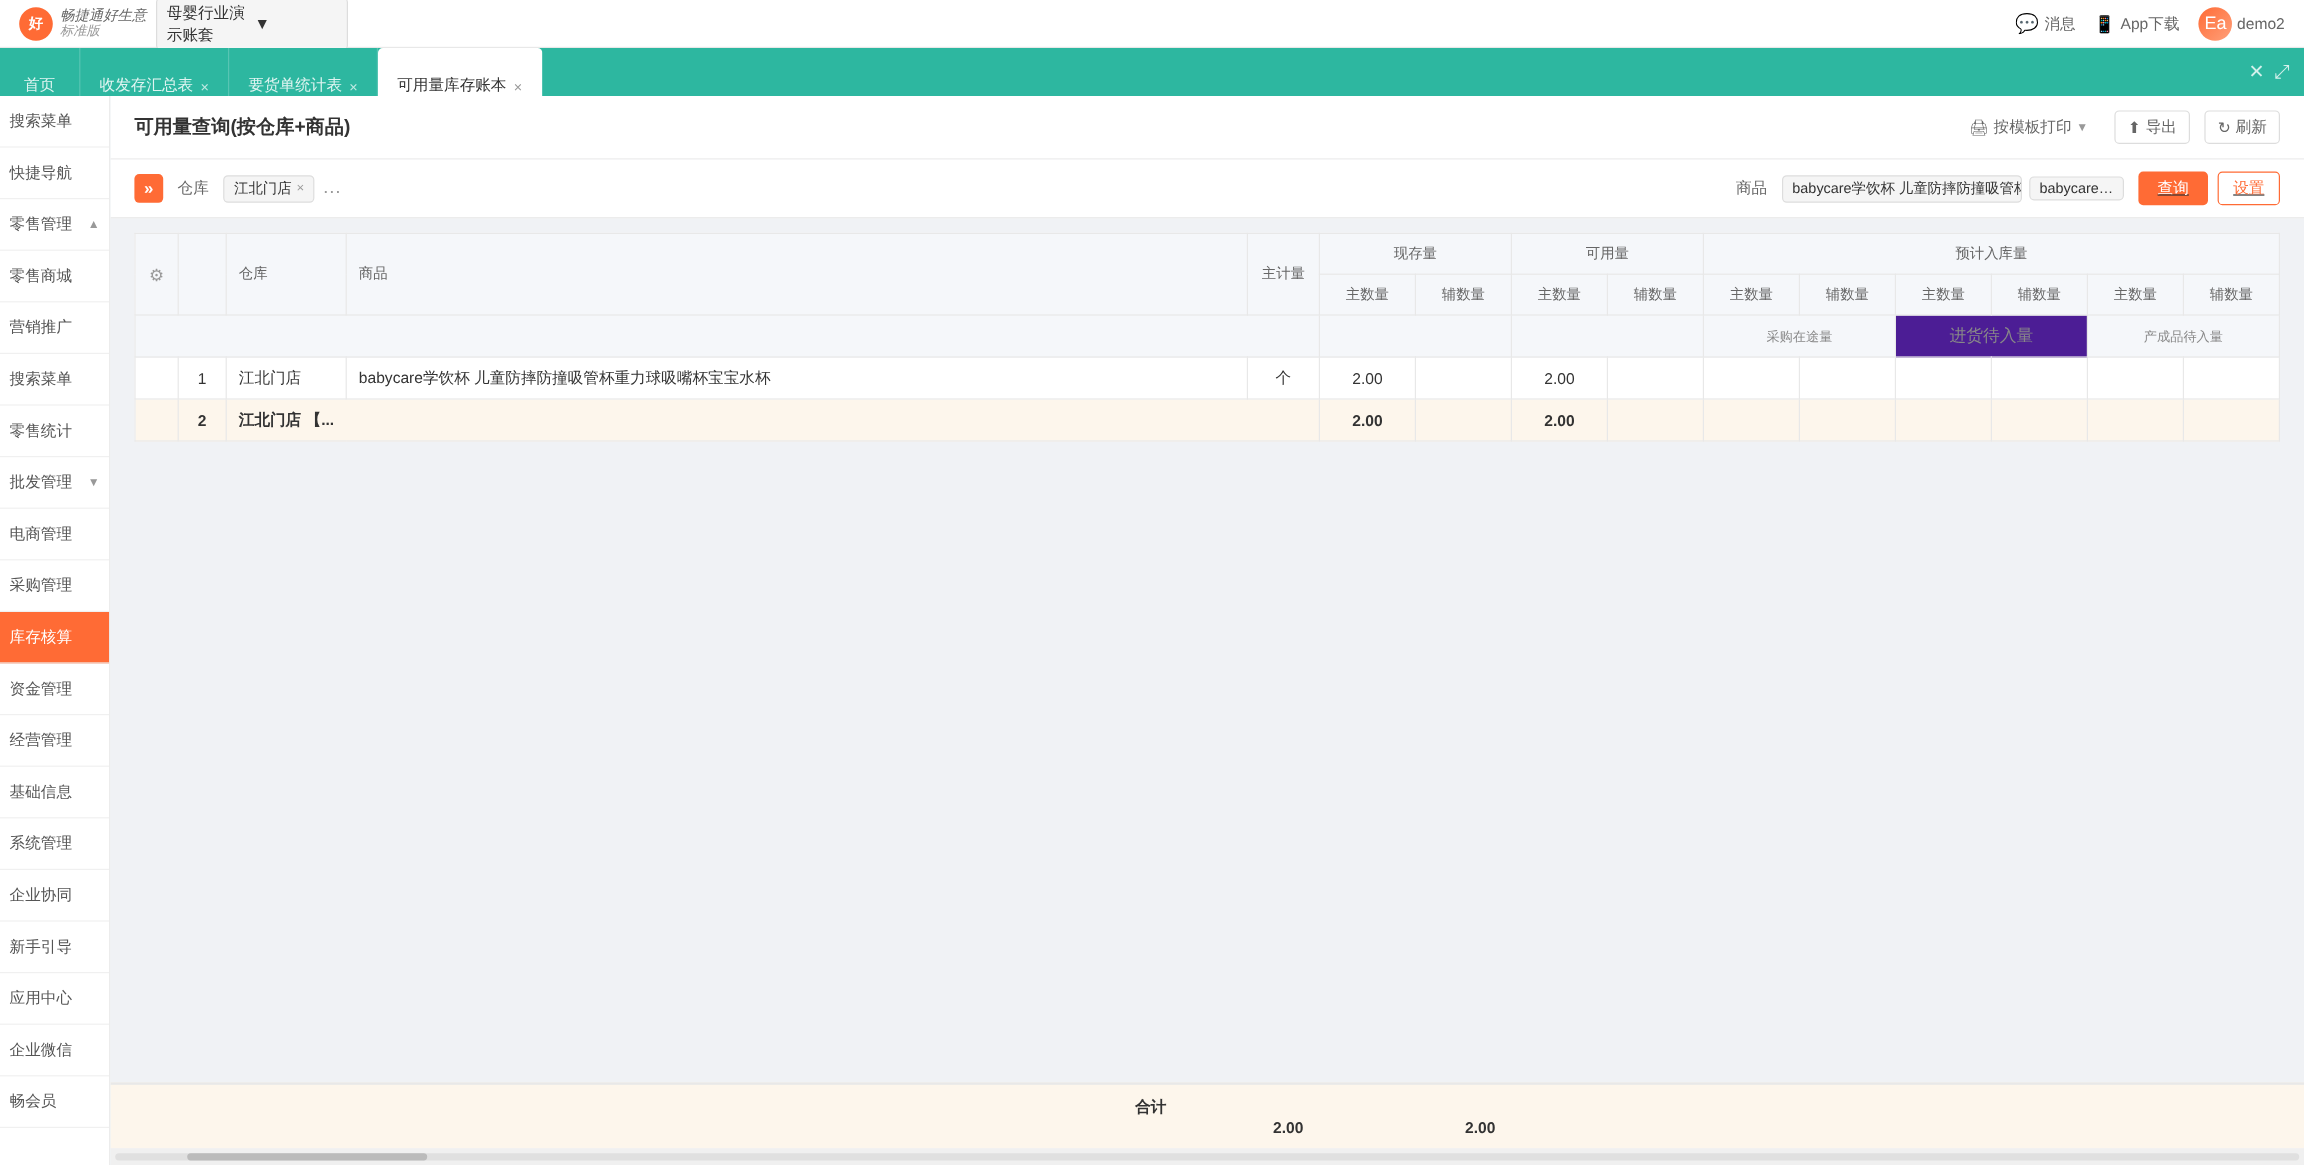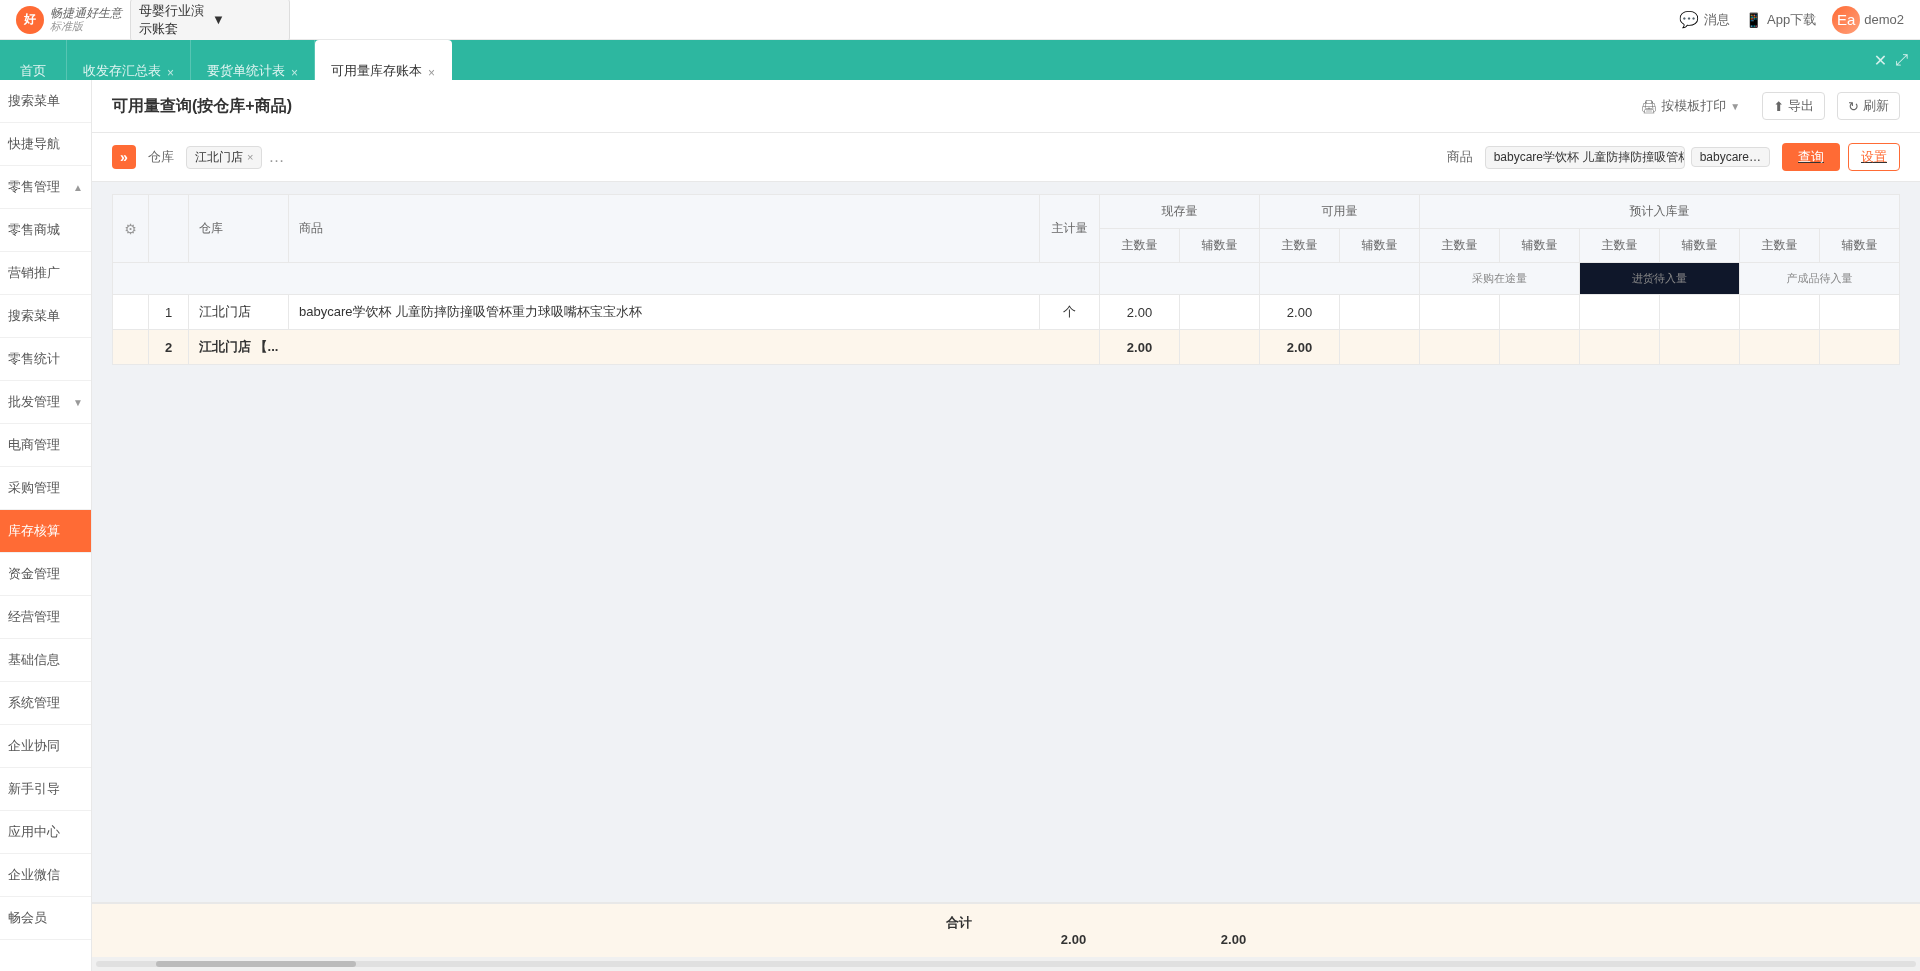"进货待入量" th { background: #0f172a -> #4c1d95; font-size: 11px -> 14px }
